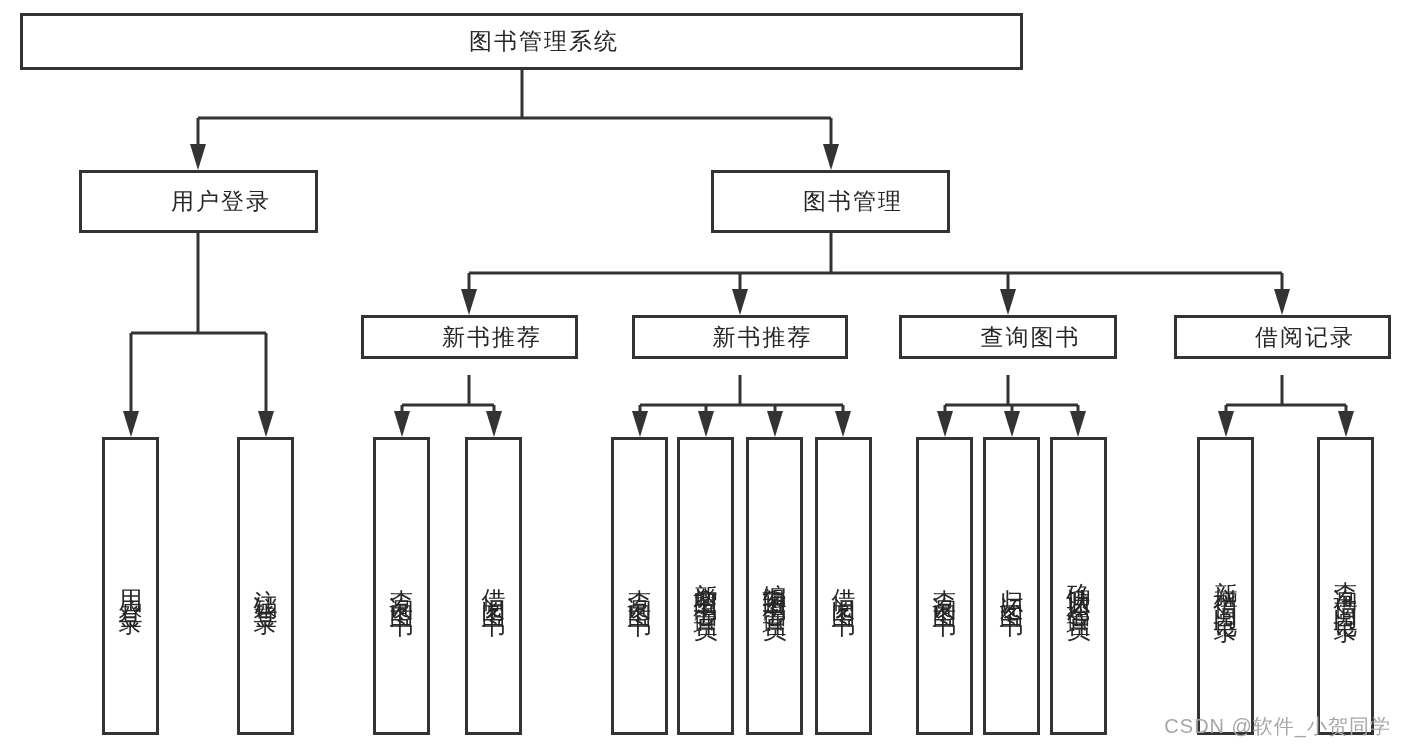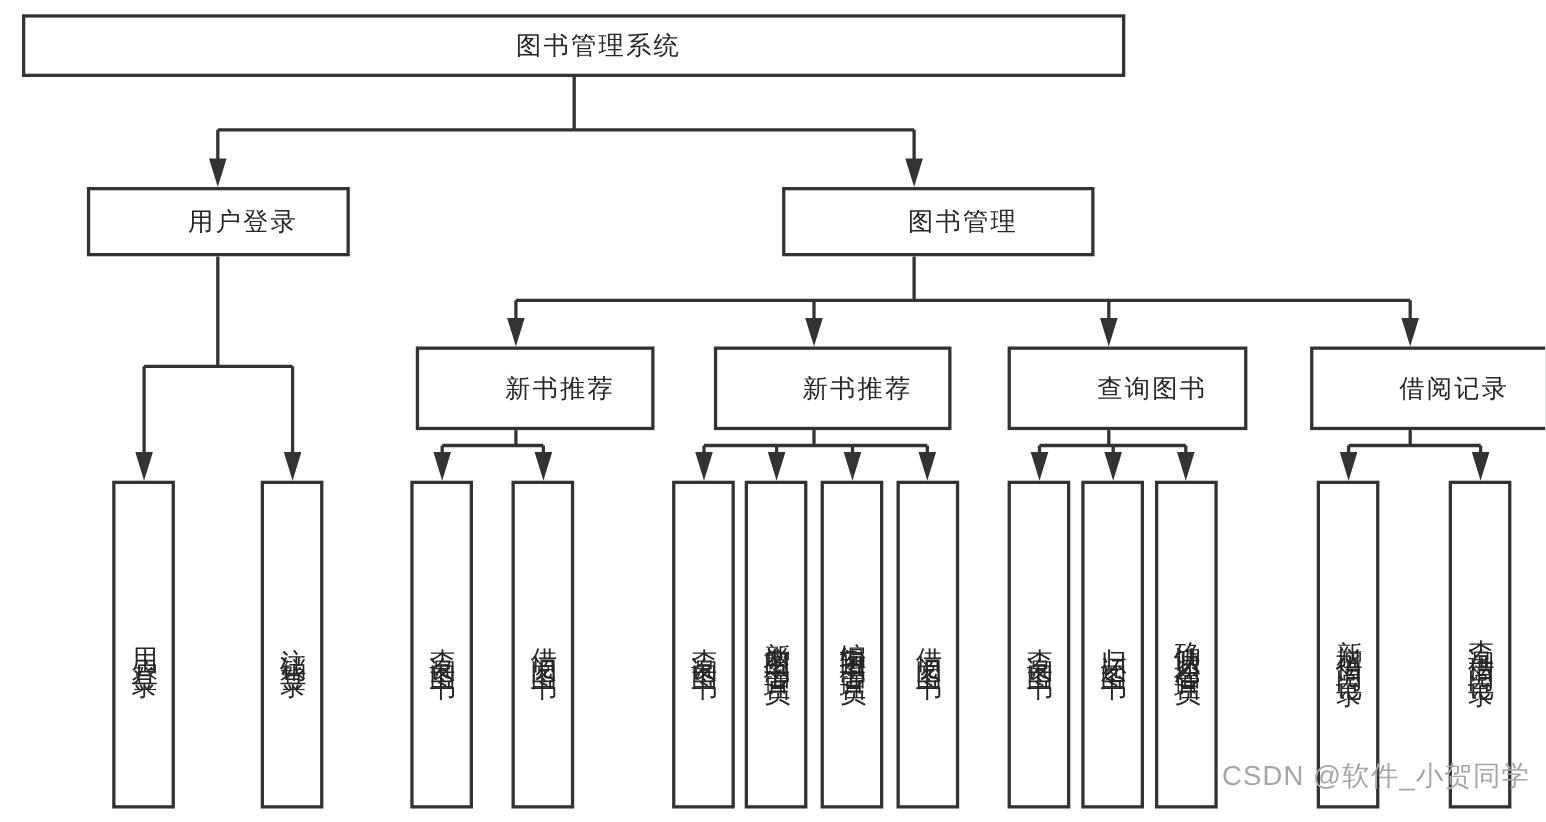"图书管理" div.node { width: 284px -> 239px }
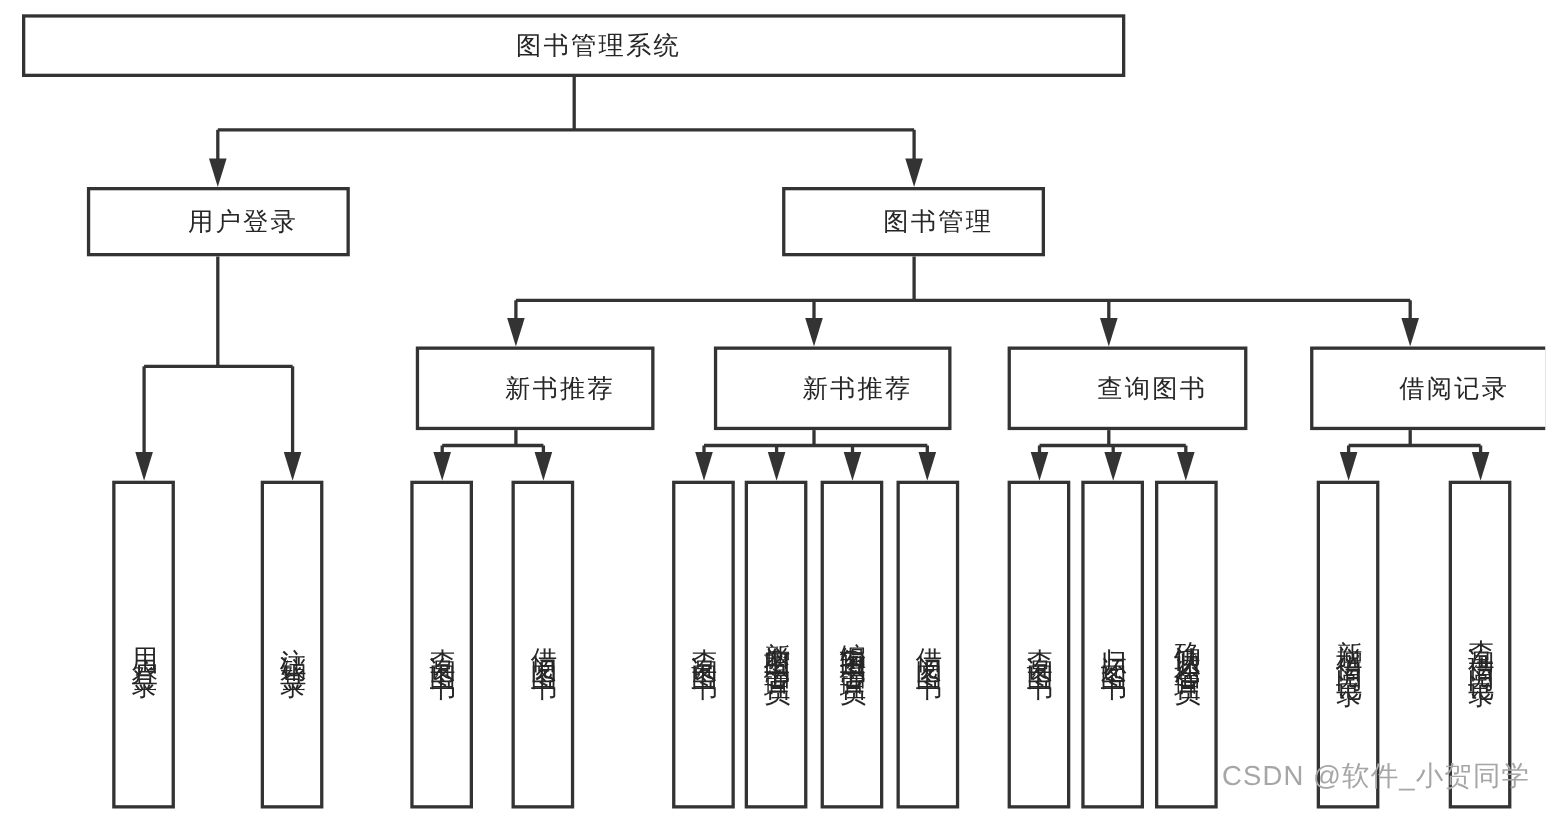"新书推荐" .node.lv3 { height: 76px -> 44px; margin-left: 17px -> none }
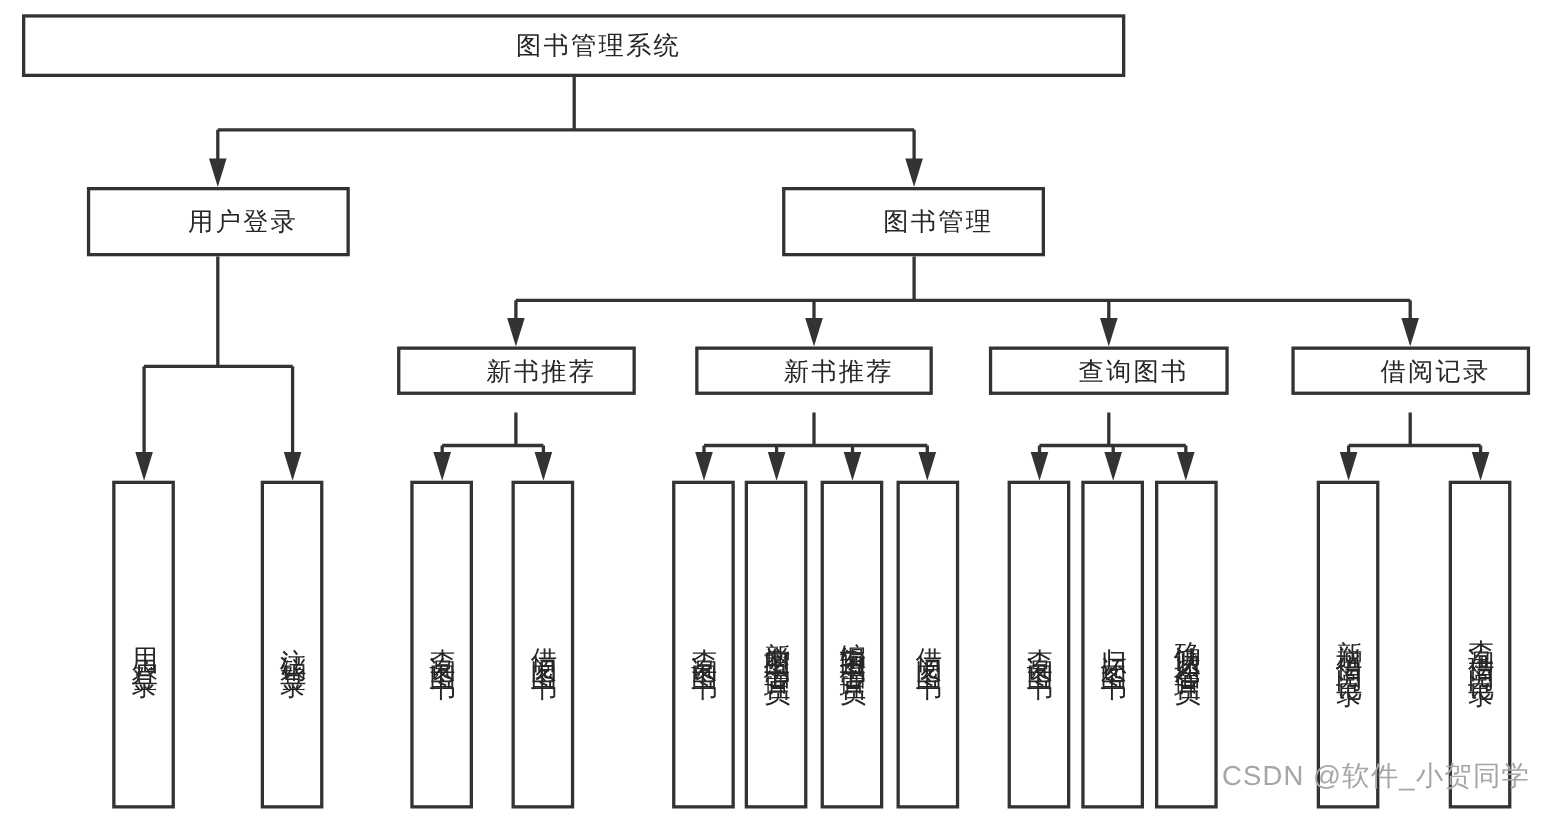"CSDN @软件_小贺同学" .watermark { bottom: 25px -> 7px; font-size: 25px -> 20px }
